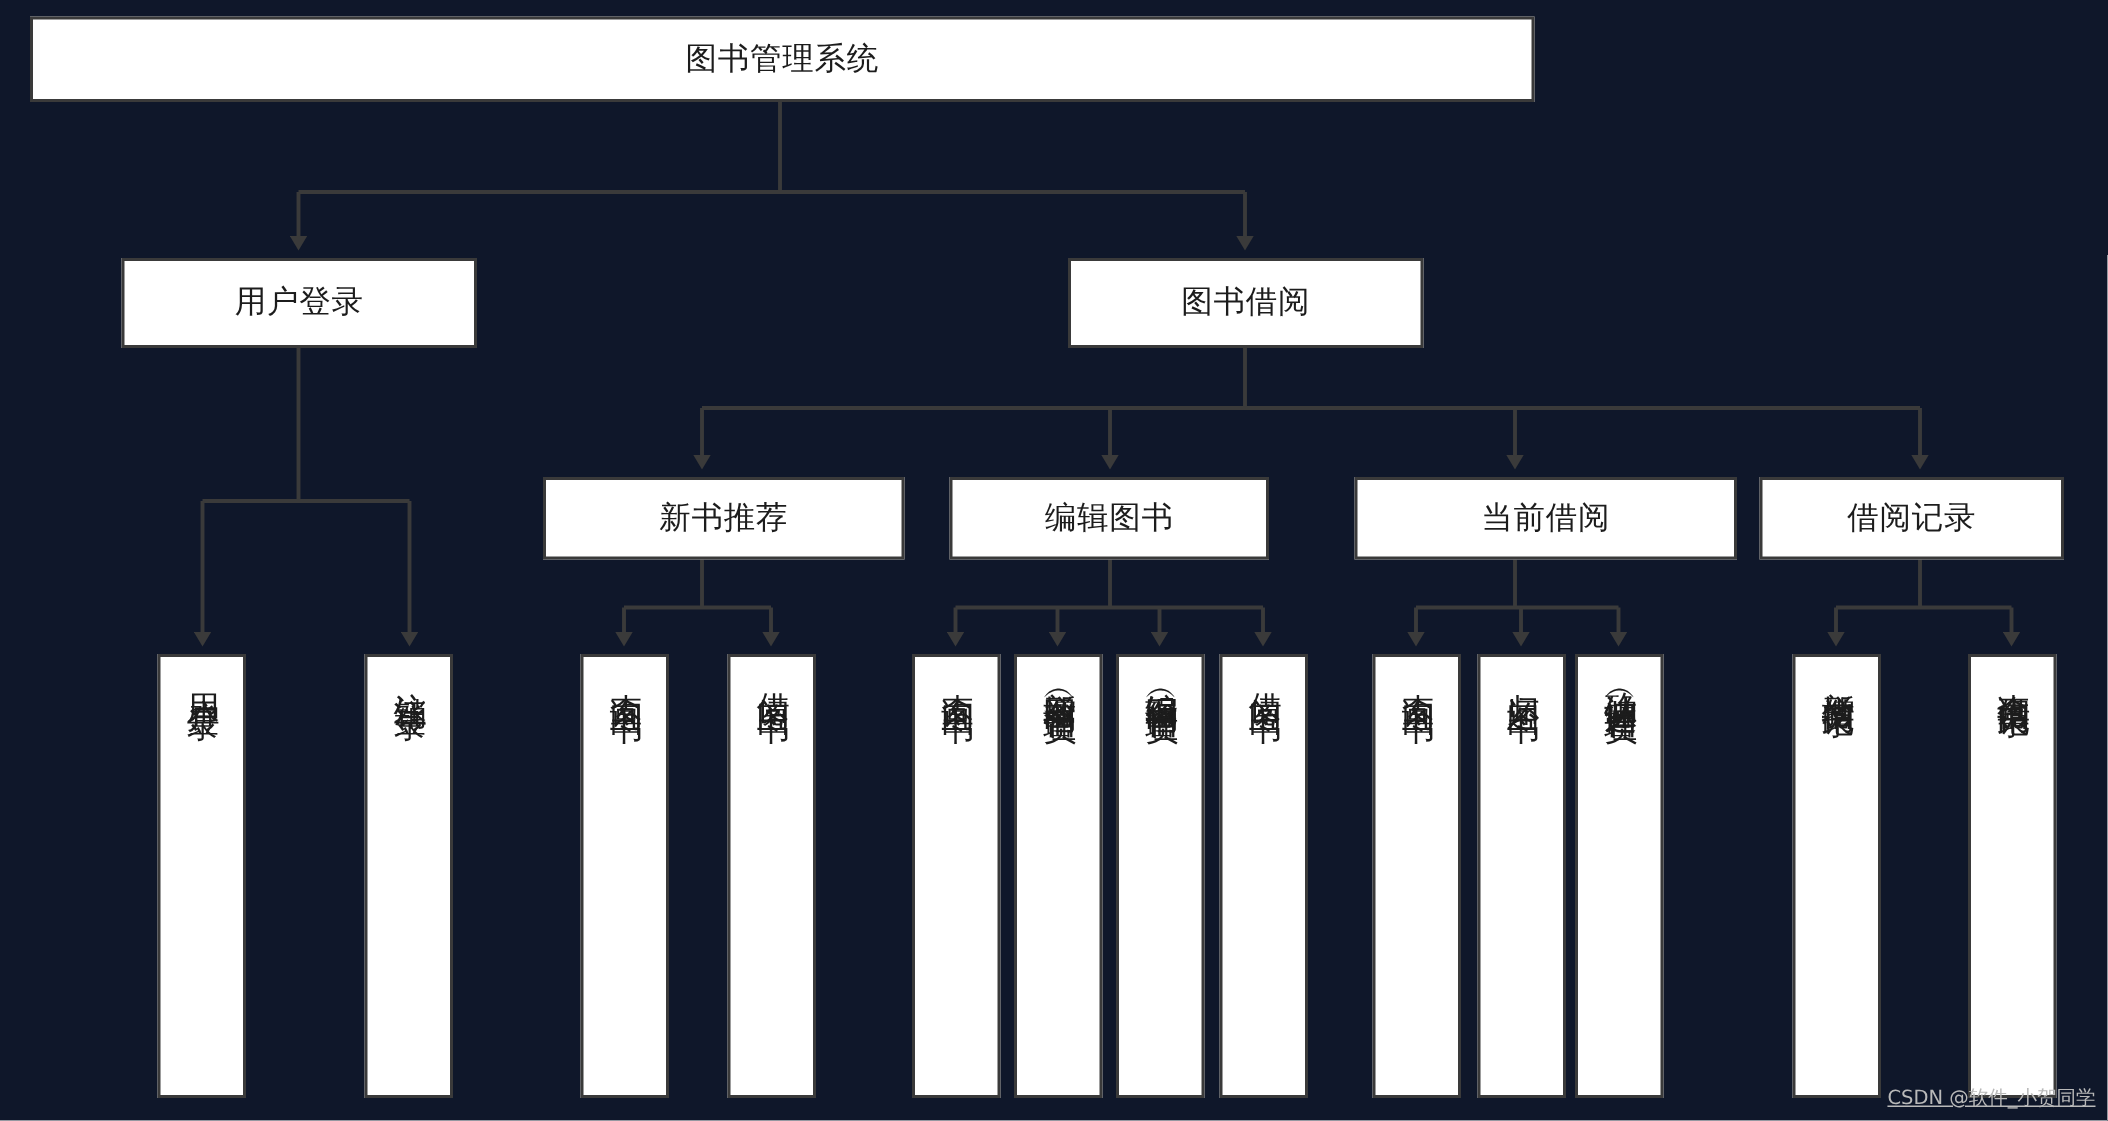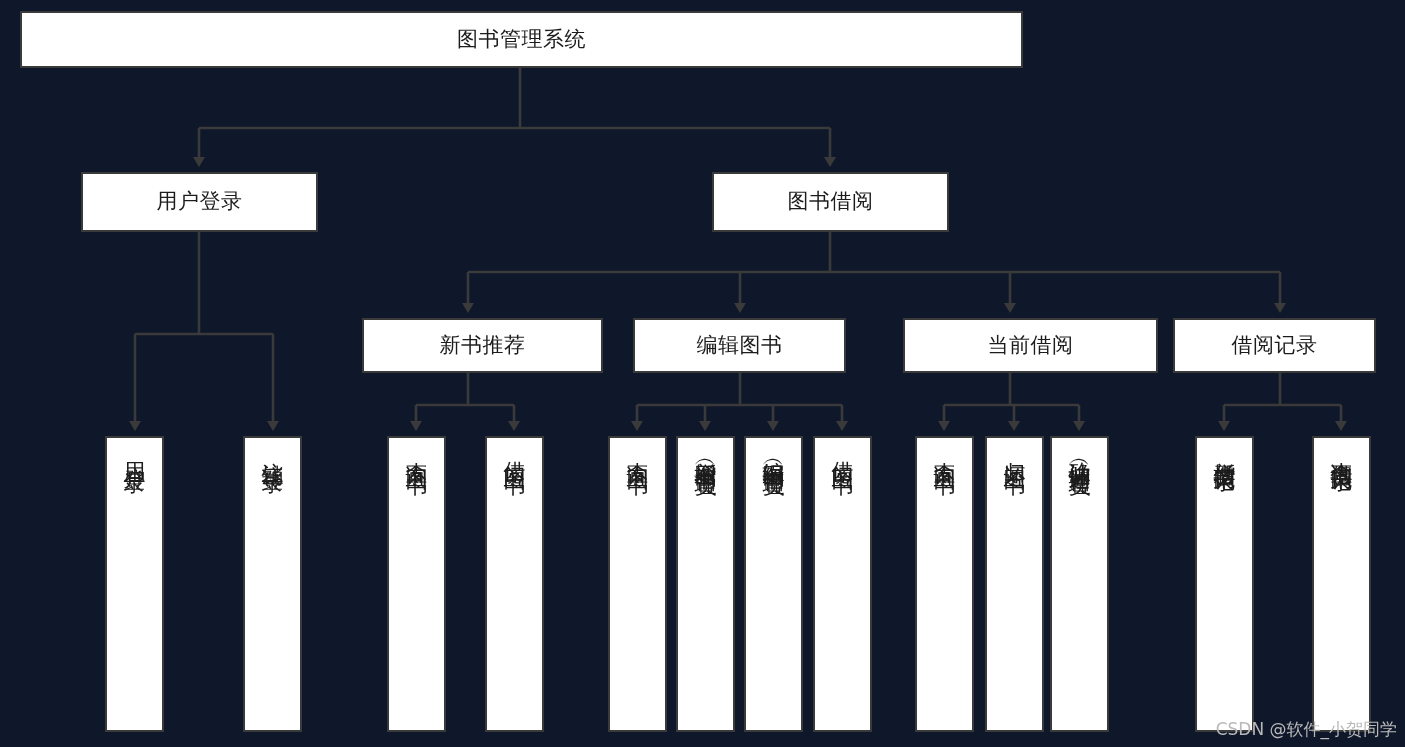"CSDN @软件_小贺同学" #watermark { font-size: 17px -> 13px; text-decoration: none -> underline }
